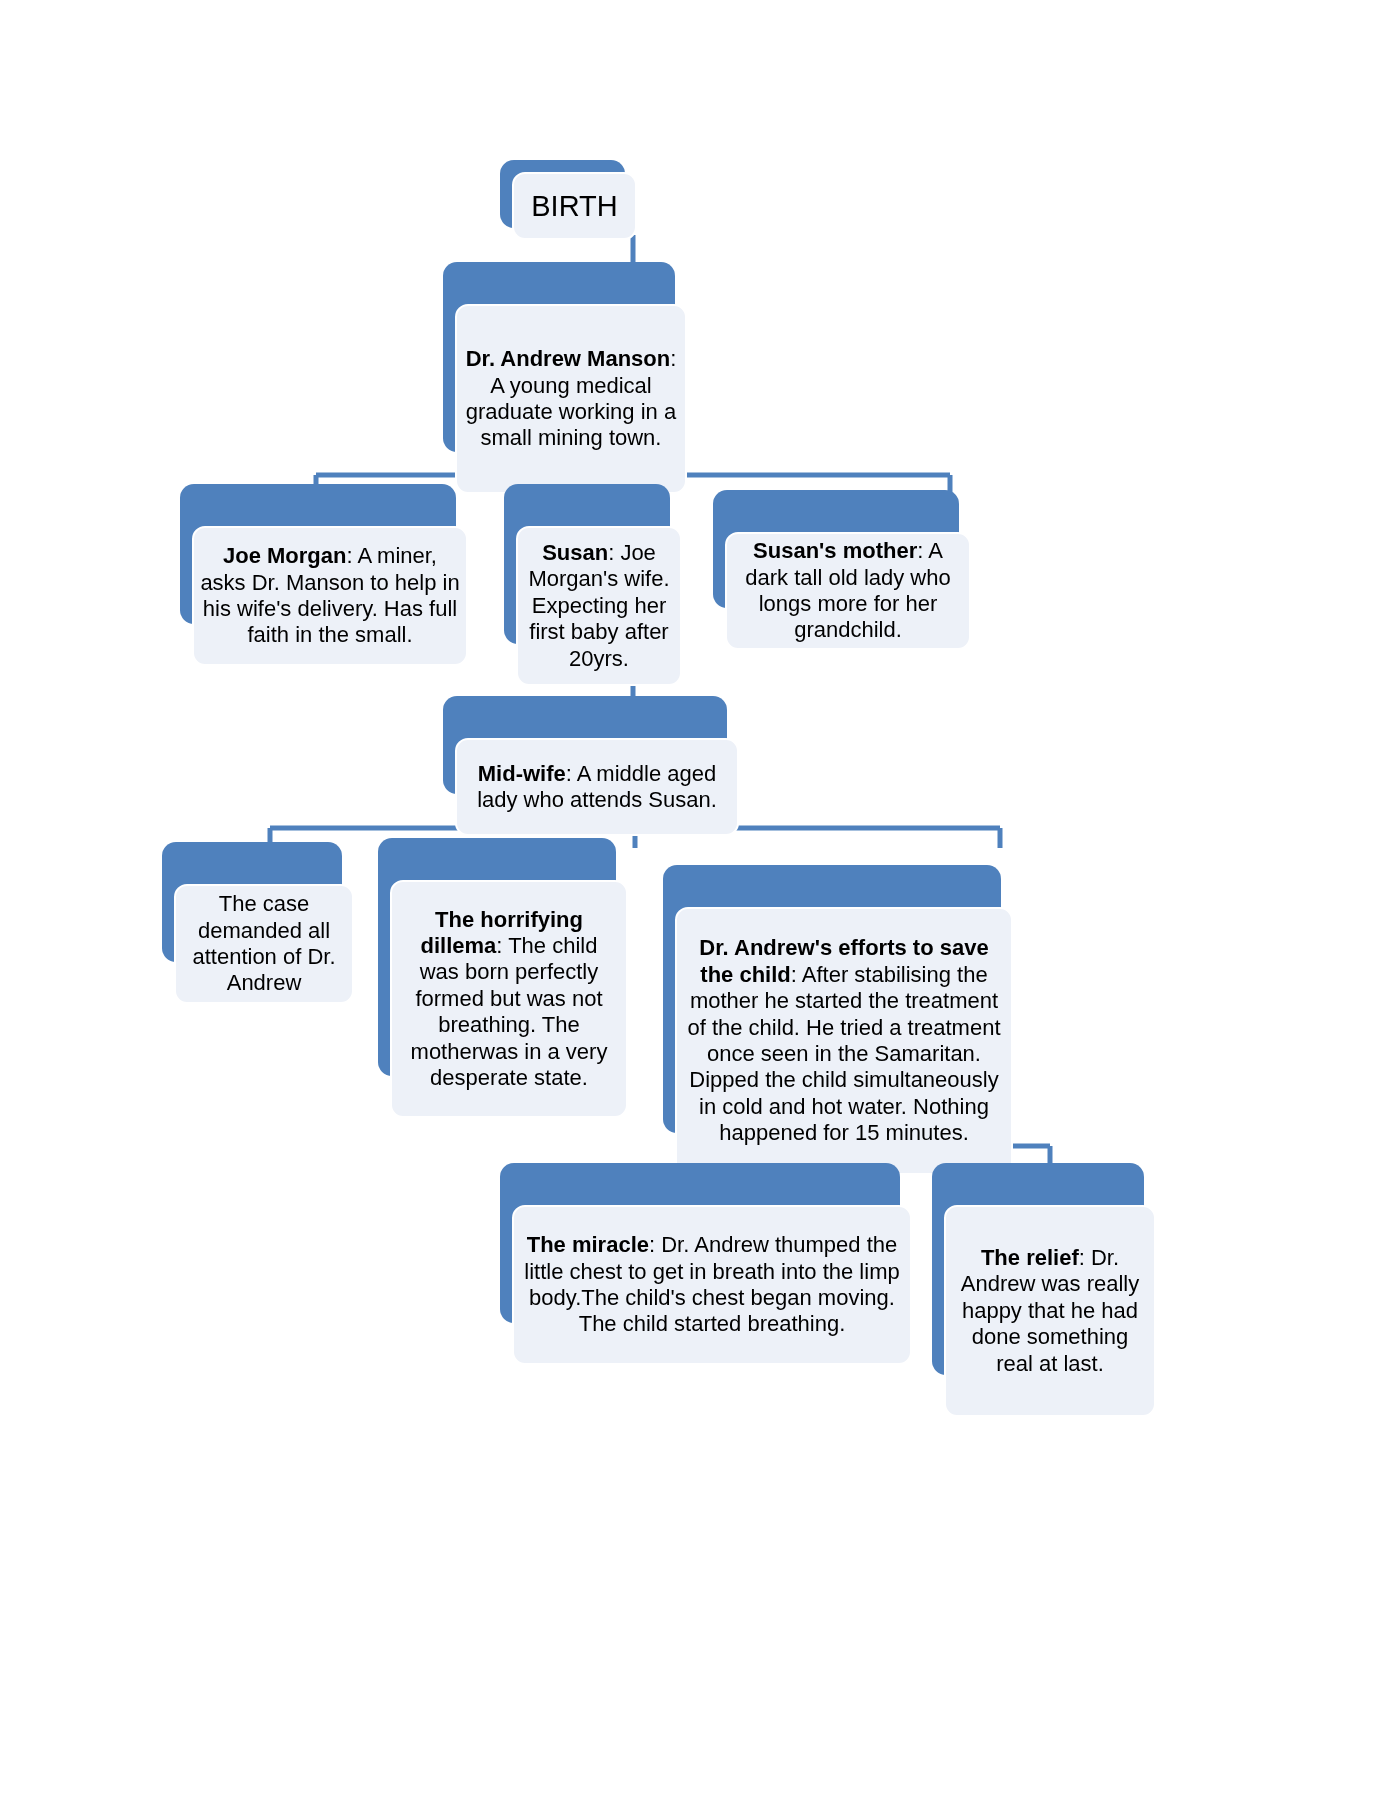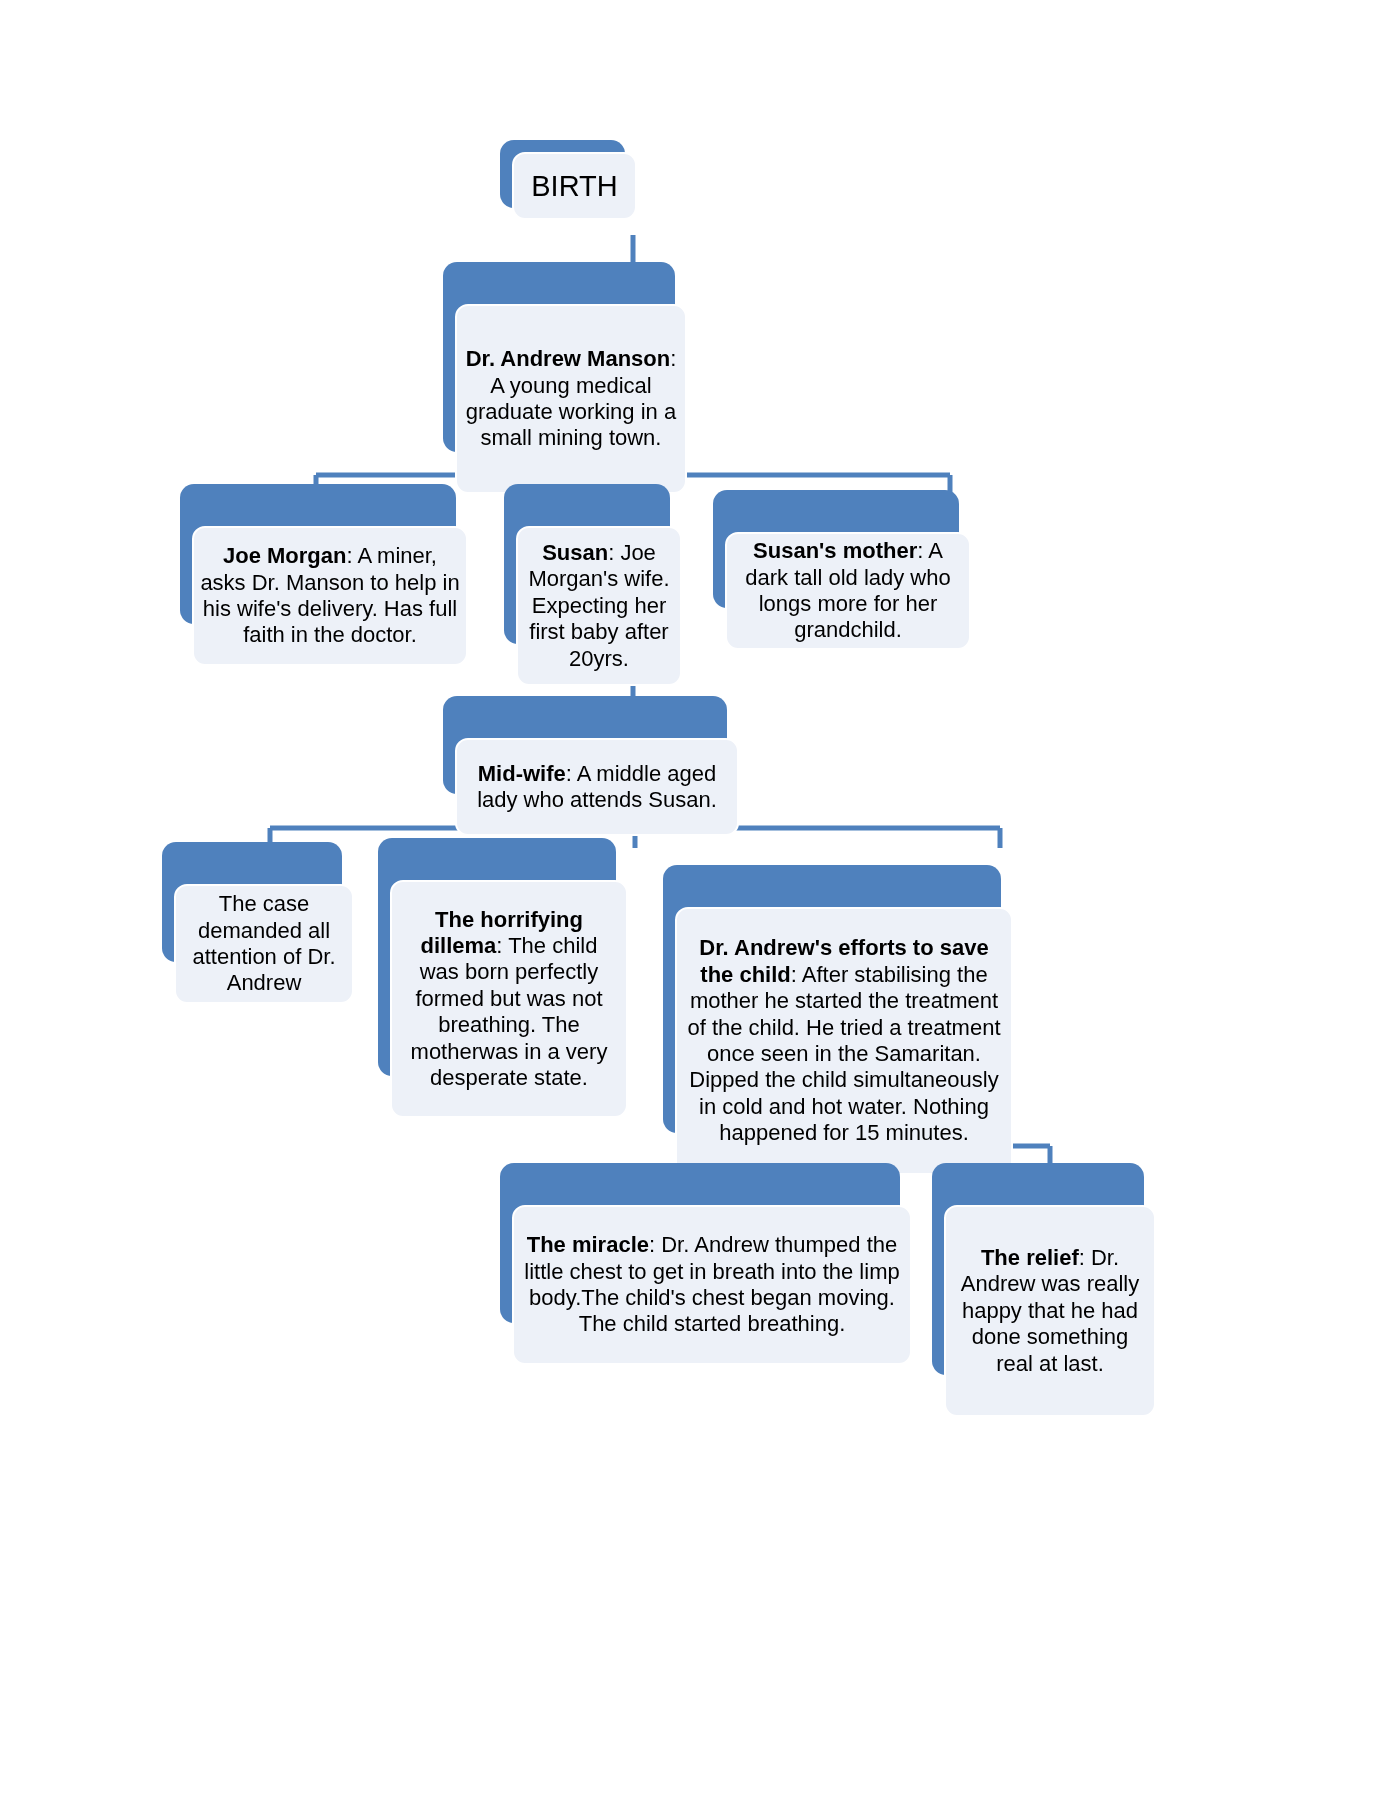"BIRTH" div.node { top: 140px -> 160px }
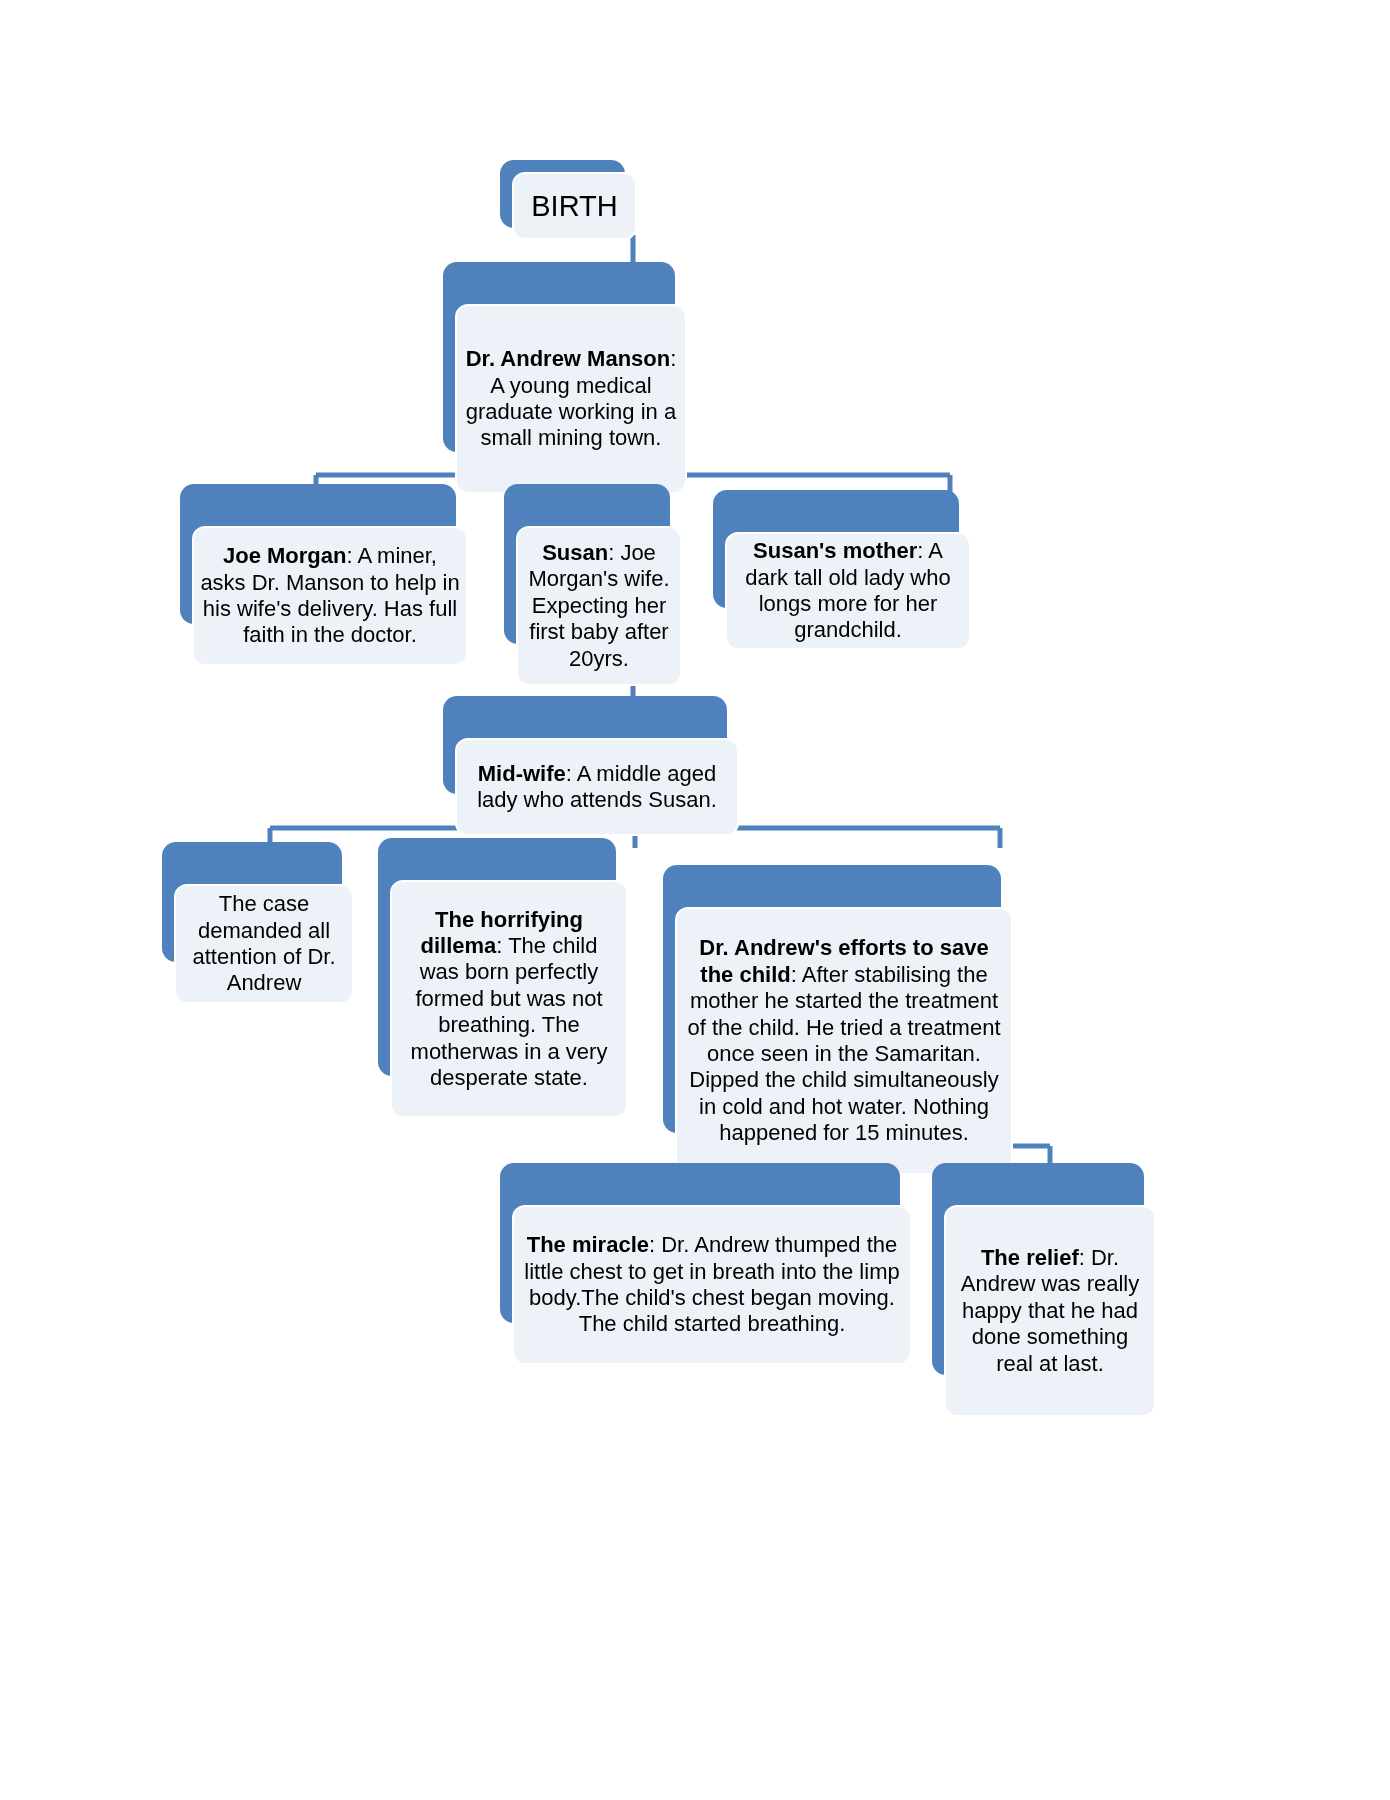": A miner, asks Dr." span { text: doctor -> small }
